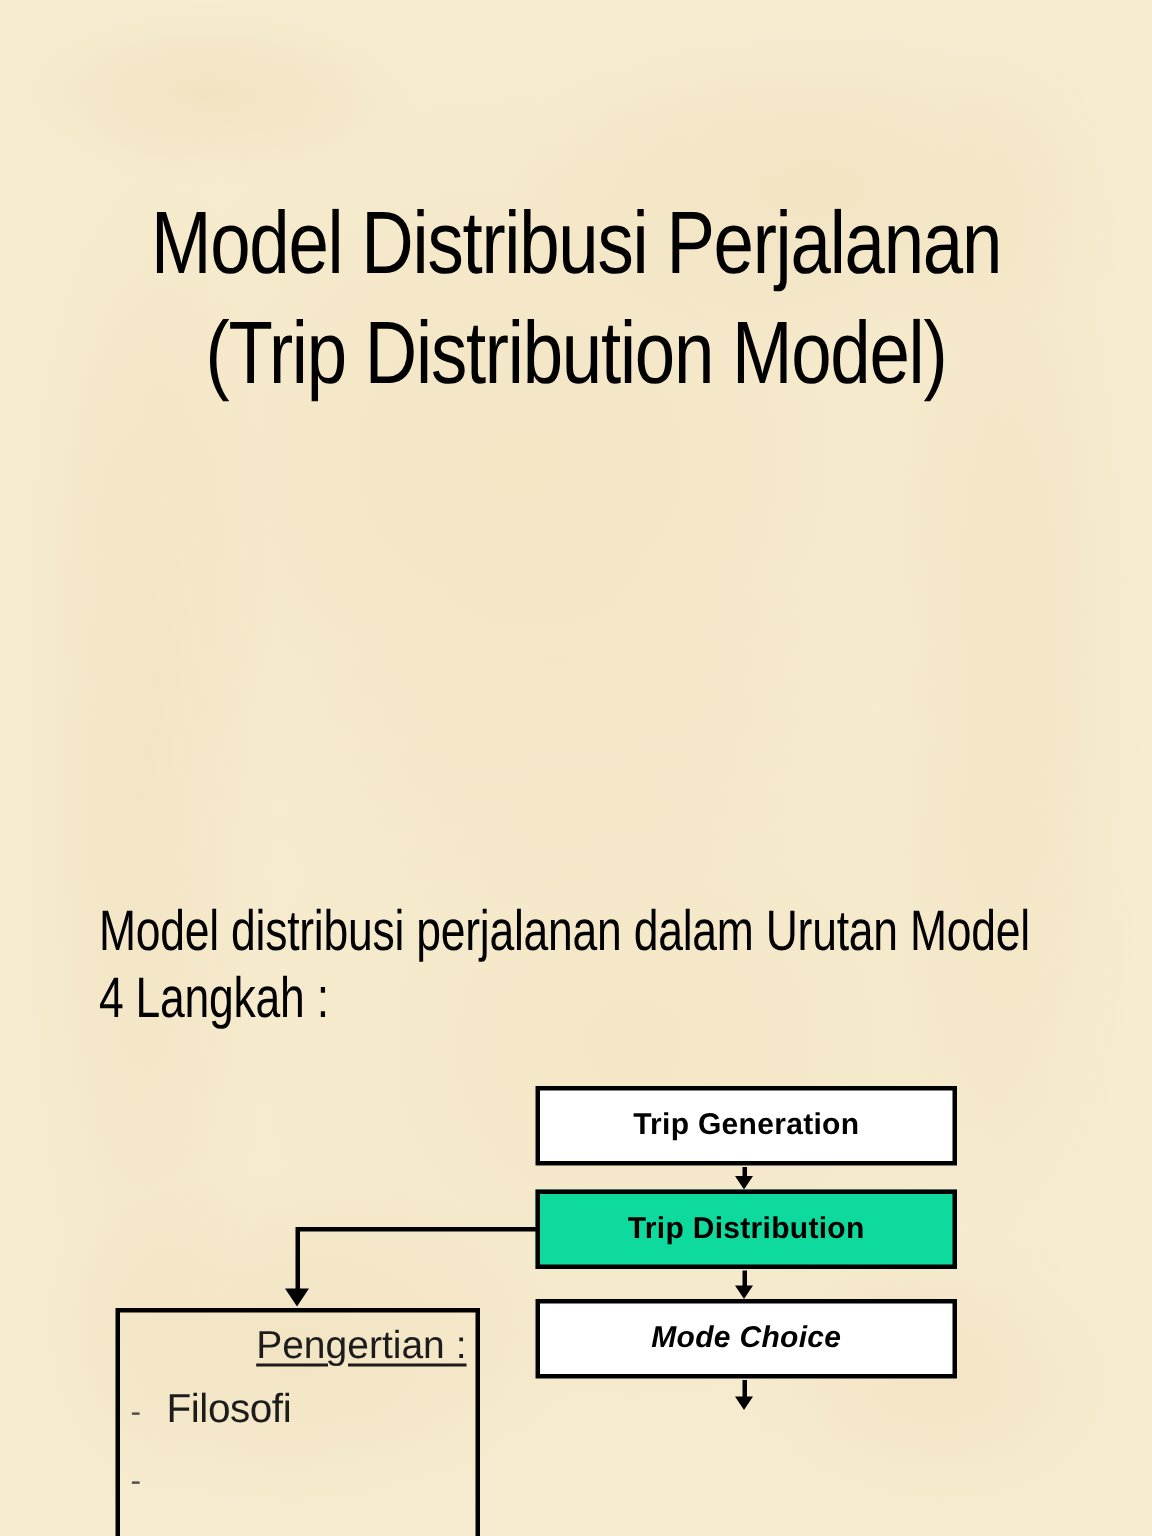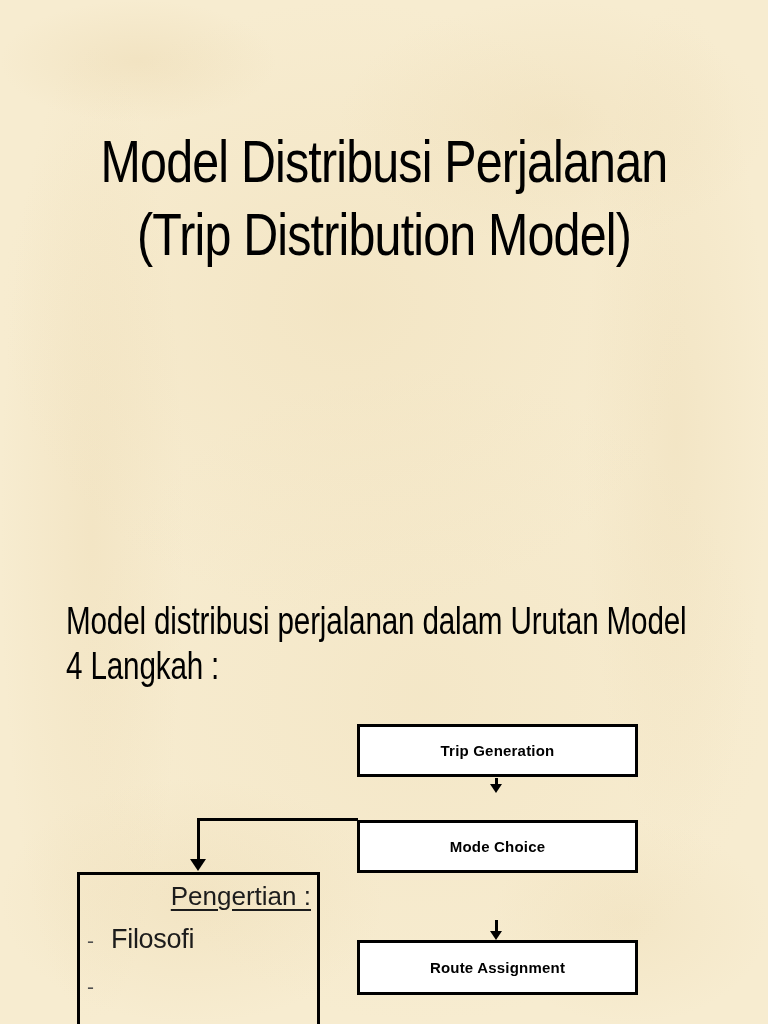"Trip Generation" .flow-box { font-size: 15px -> 20px }
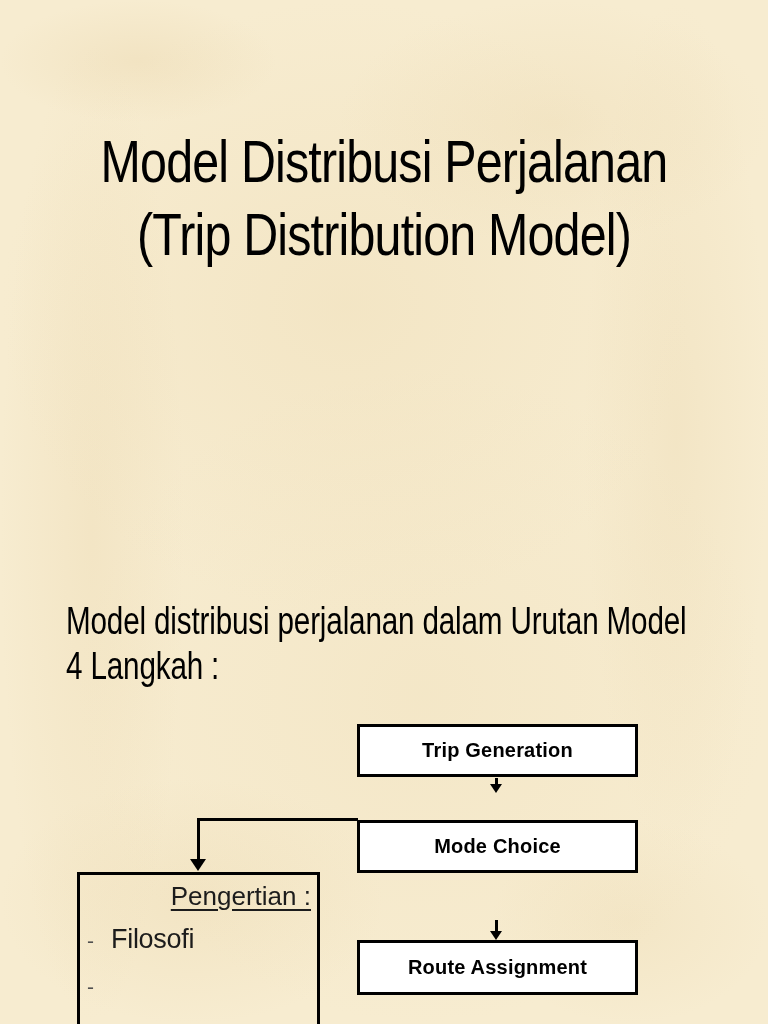"Trip Distribution" div.flow-box { html: none -> <div> <span>Trip Distribution</span> </div> }
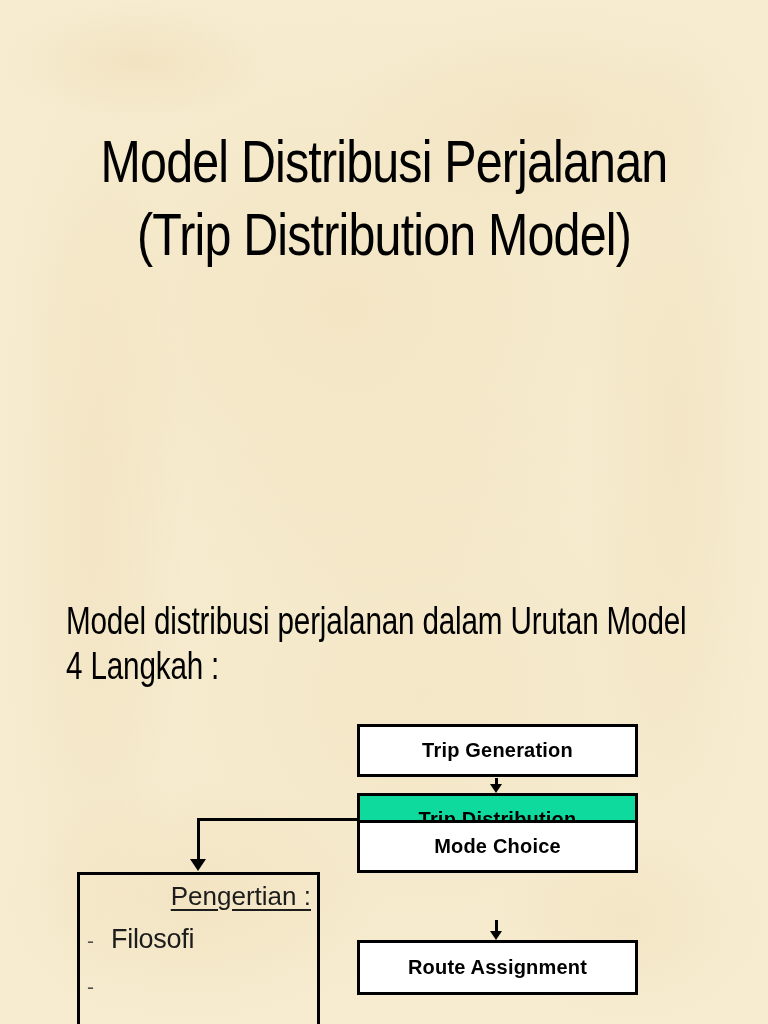"Mode Choice" .flow-box.b3 { font-style: none -> italic; top: 820px -> 866px }
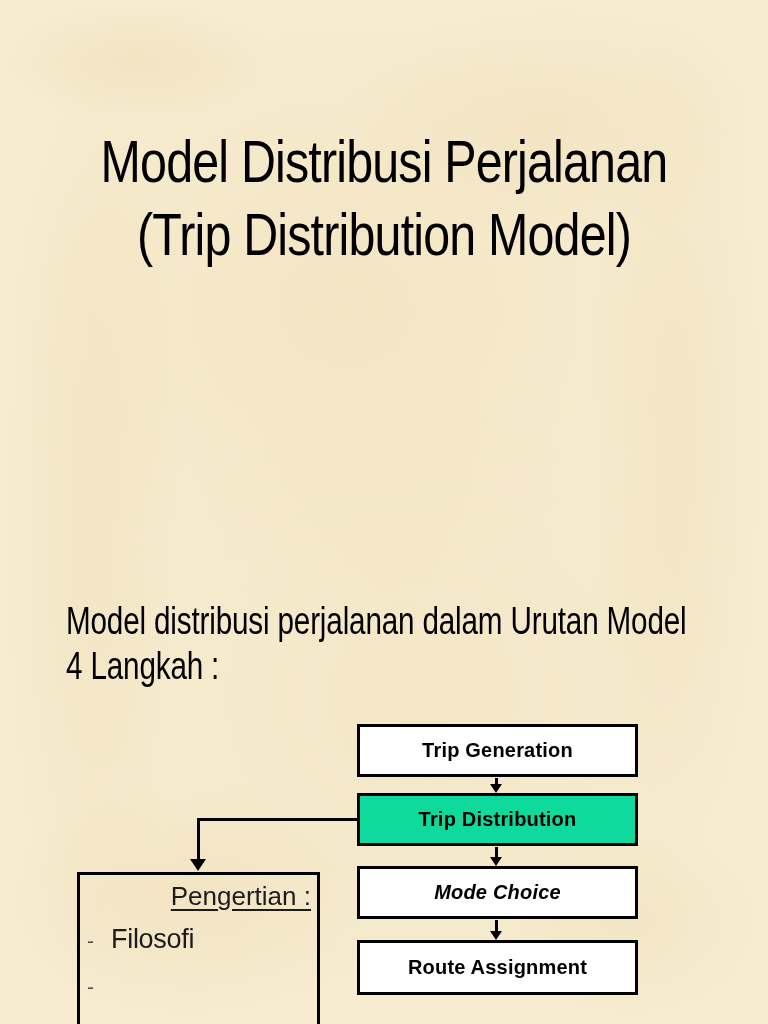"Route Assignment" div.flow-box { html: <div> <span>Route Assignment</span> </div> -> none }
